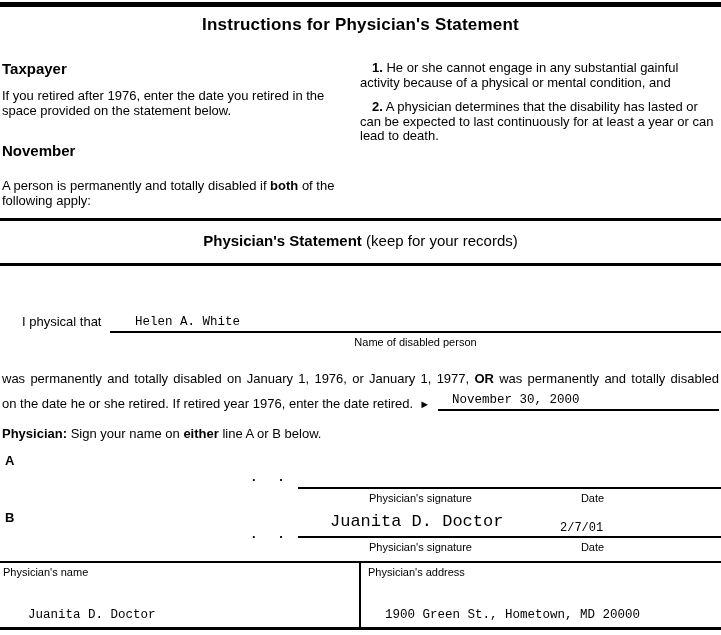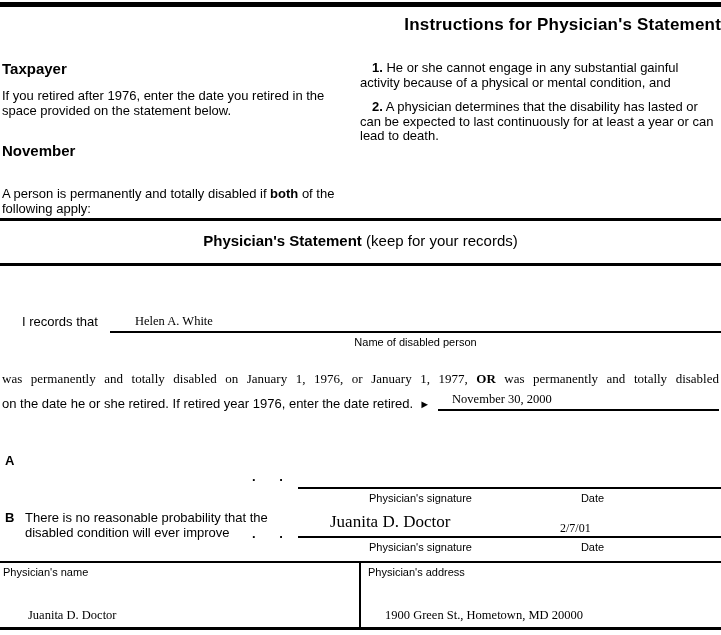"Instructions for Physician's Statement" .title { text-align: right -> center }
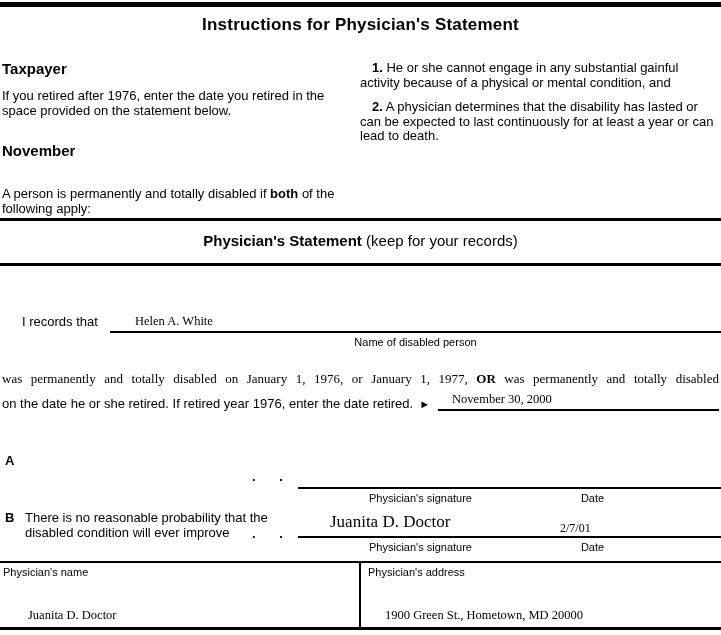"A person is permanently and" div.body-text { margin-top: 28px -> 20px }
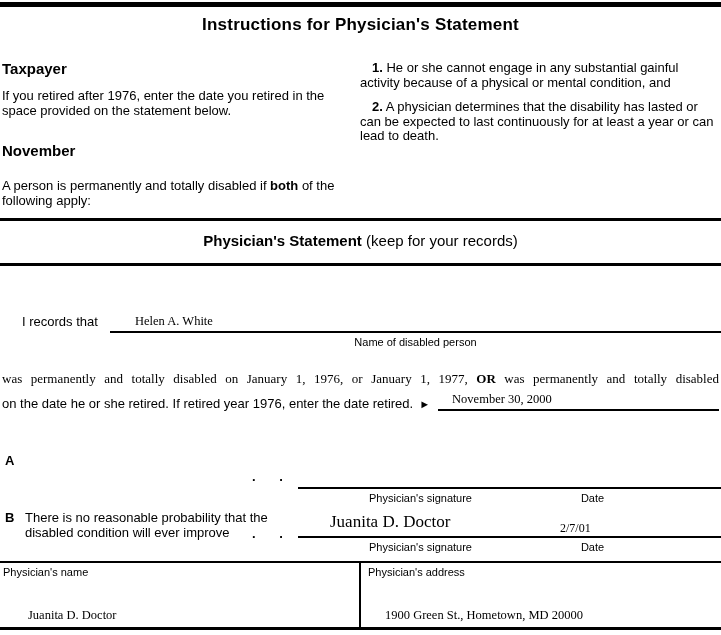"I records that" div.abs { text: records -> physical }
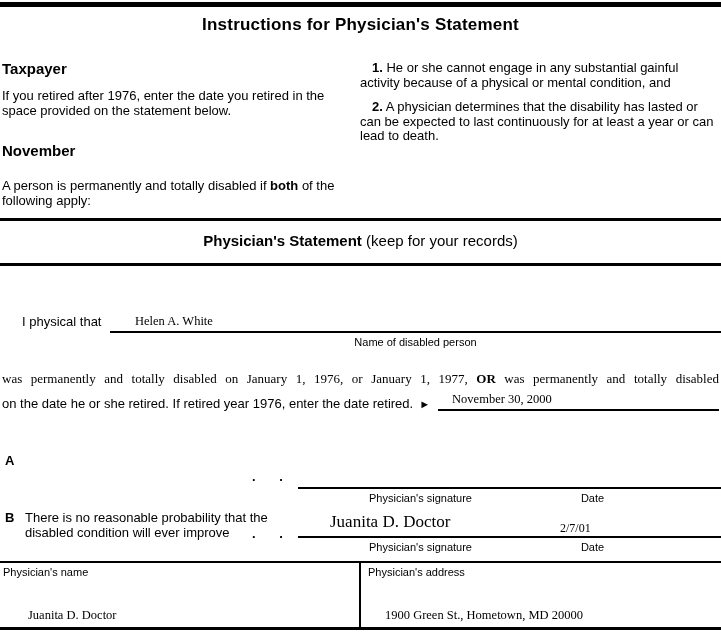"Helen A. White" .hand { font-family: Liberation Serif, serif -> Liberation Mono, monospace }
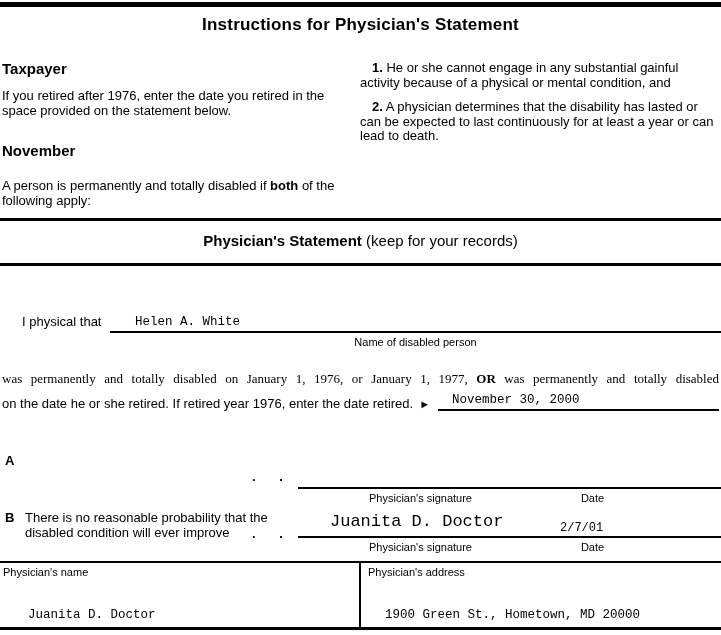"was permanently and totally disabled" div.abs { font-family: Liberation Serif, serif -> none }
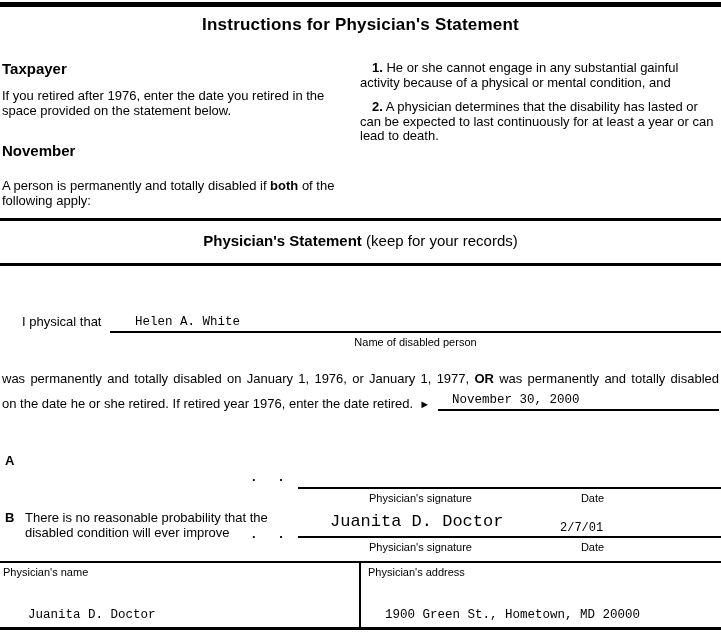"Physician: Sign your name on" div.abs { html: none -> <div><b>Physician:</b><span> Sign your name on </span><b>either</b><span> line A or B below.</span></div> }
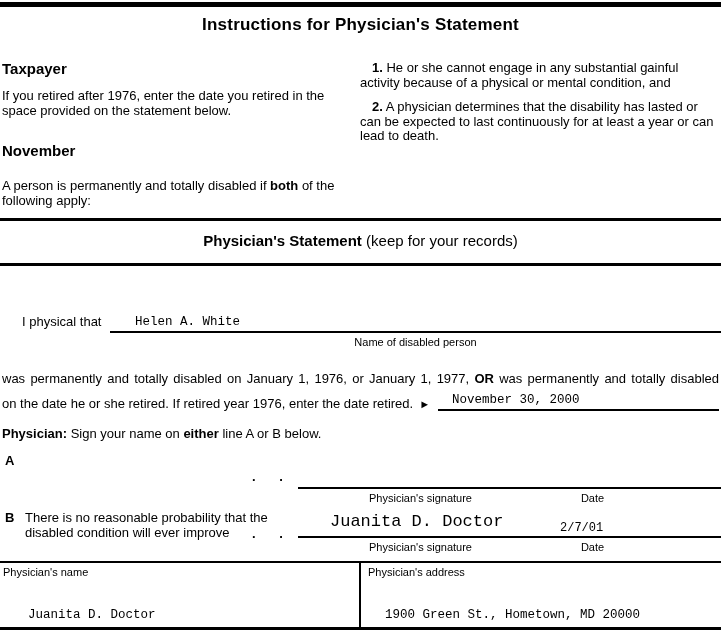"There is no reasonable probability" div.abs { html: <div> <div>There is no reasonable probability that the</div> <div>disabled condition will ever improve</div> </div> -> none }
